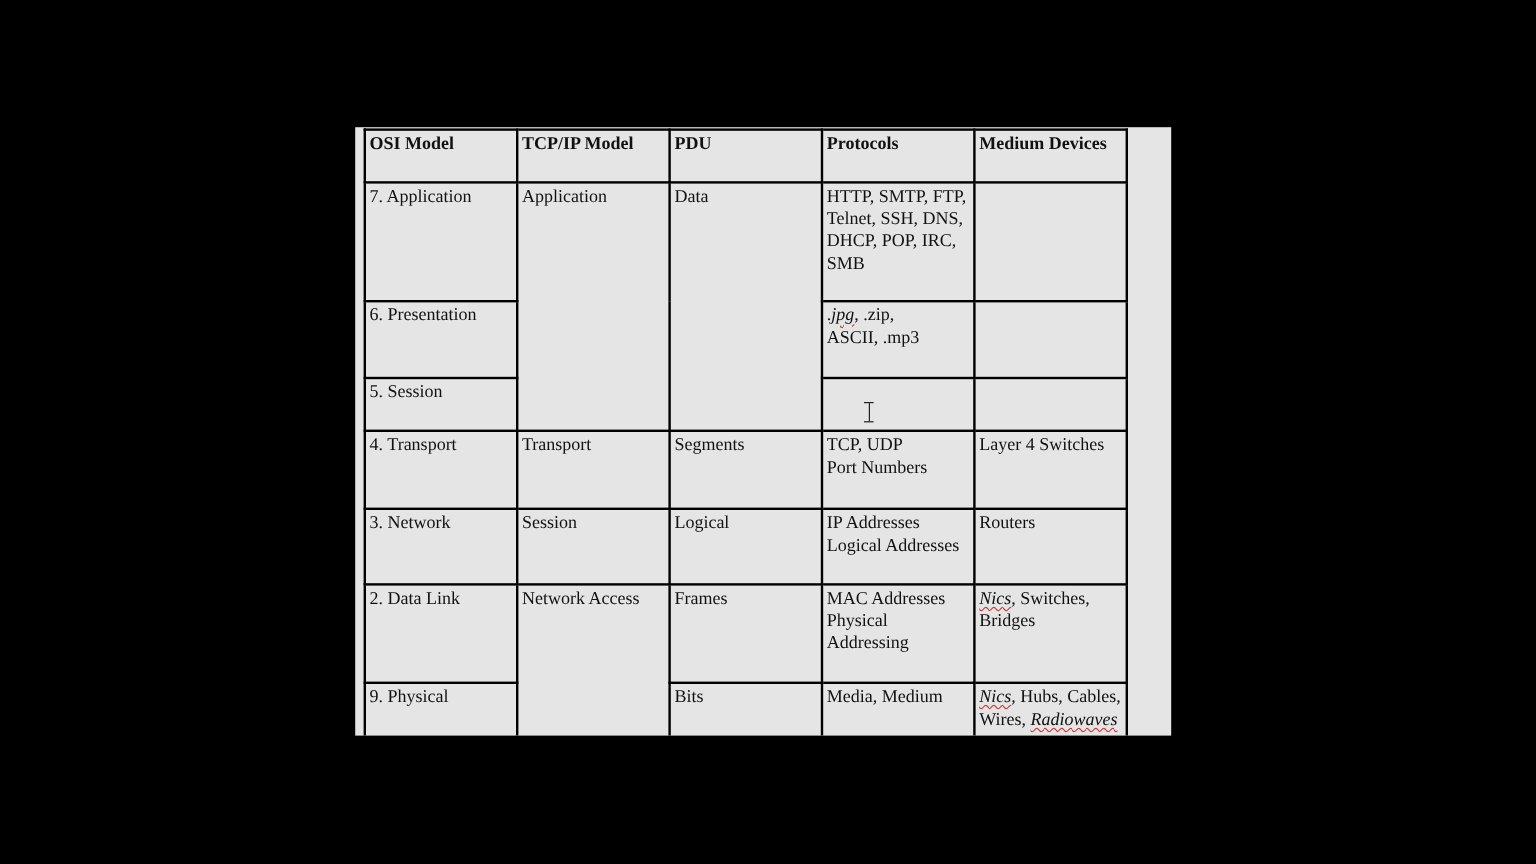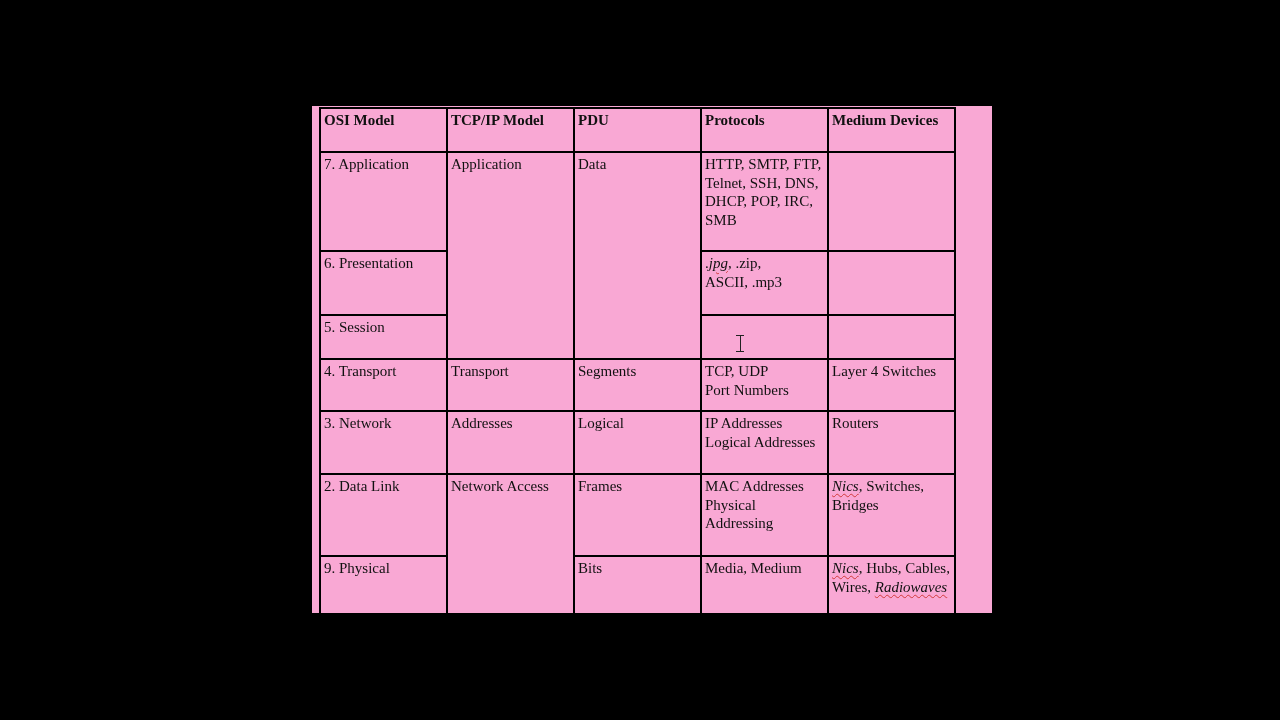"OSI Model" .page { background: #f9a8d4 -> #e5e5e5; left: 312px -> 296px }
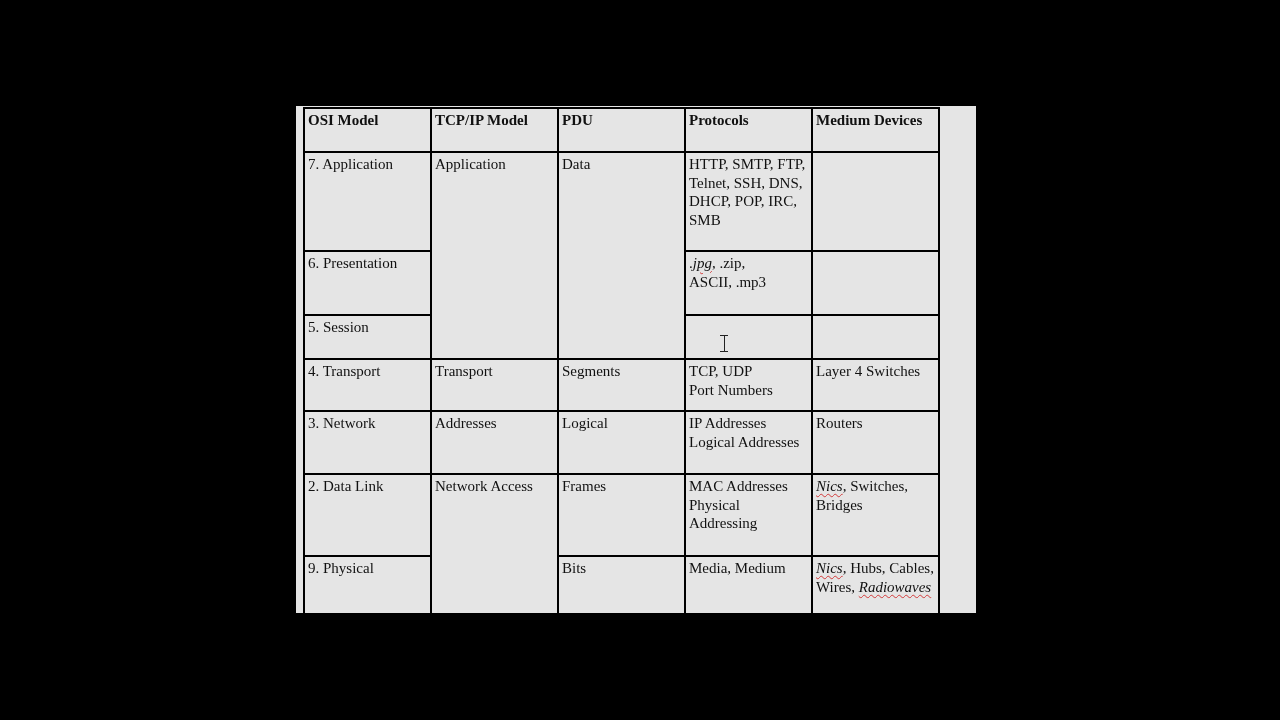"4. Transport" .osi-table tr.r4 { height: 52px -> 65px }
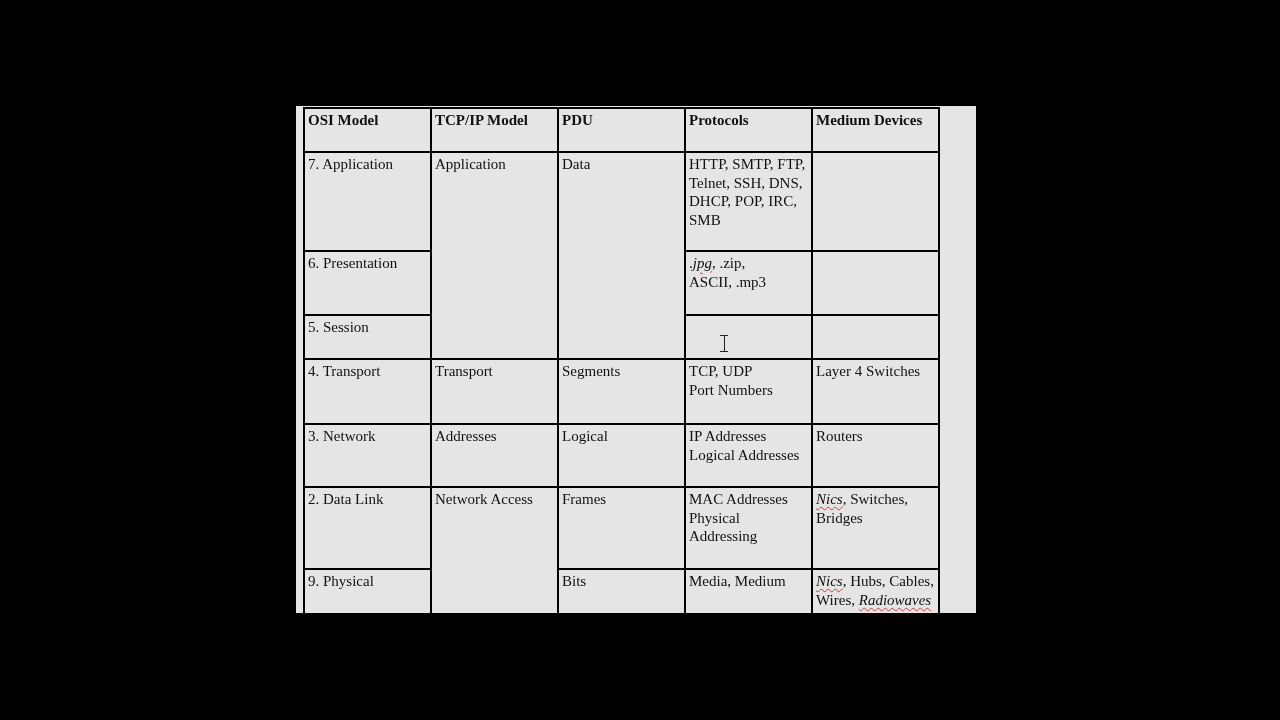"Addresses" td { text: Addresses -> Session }
